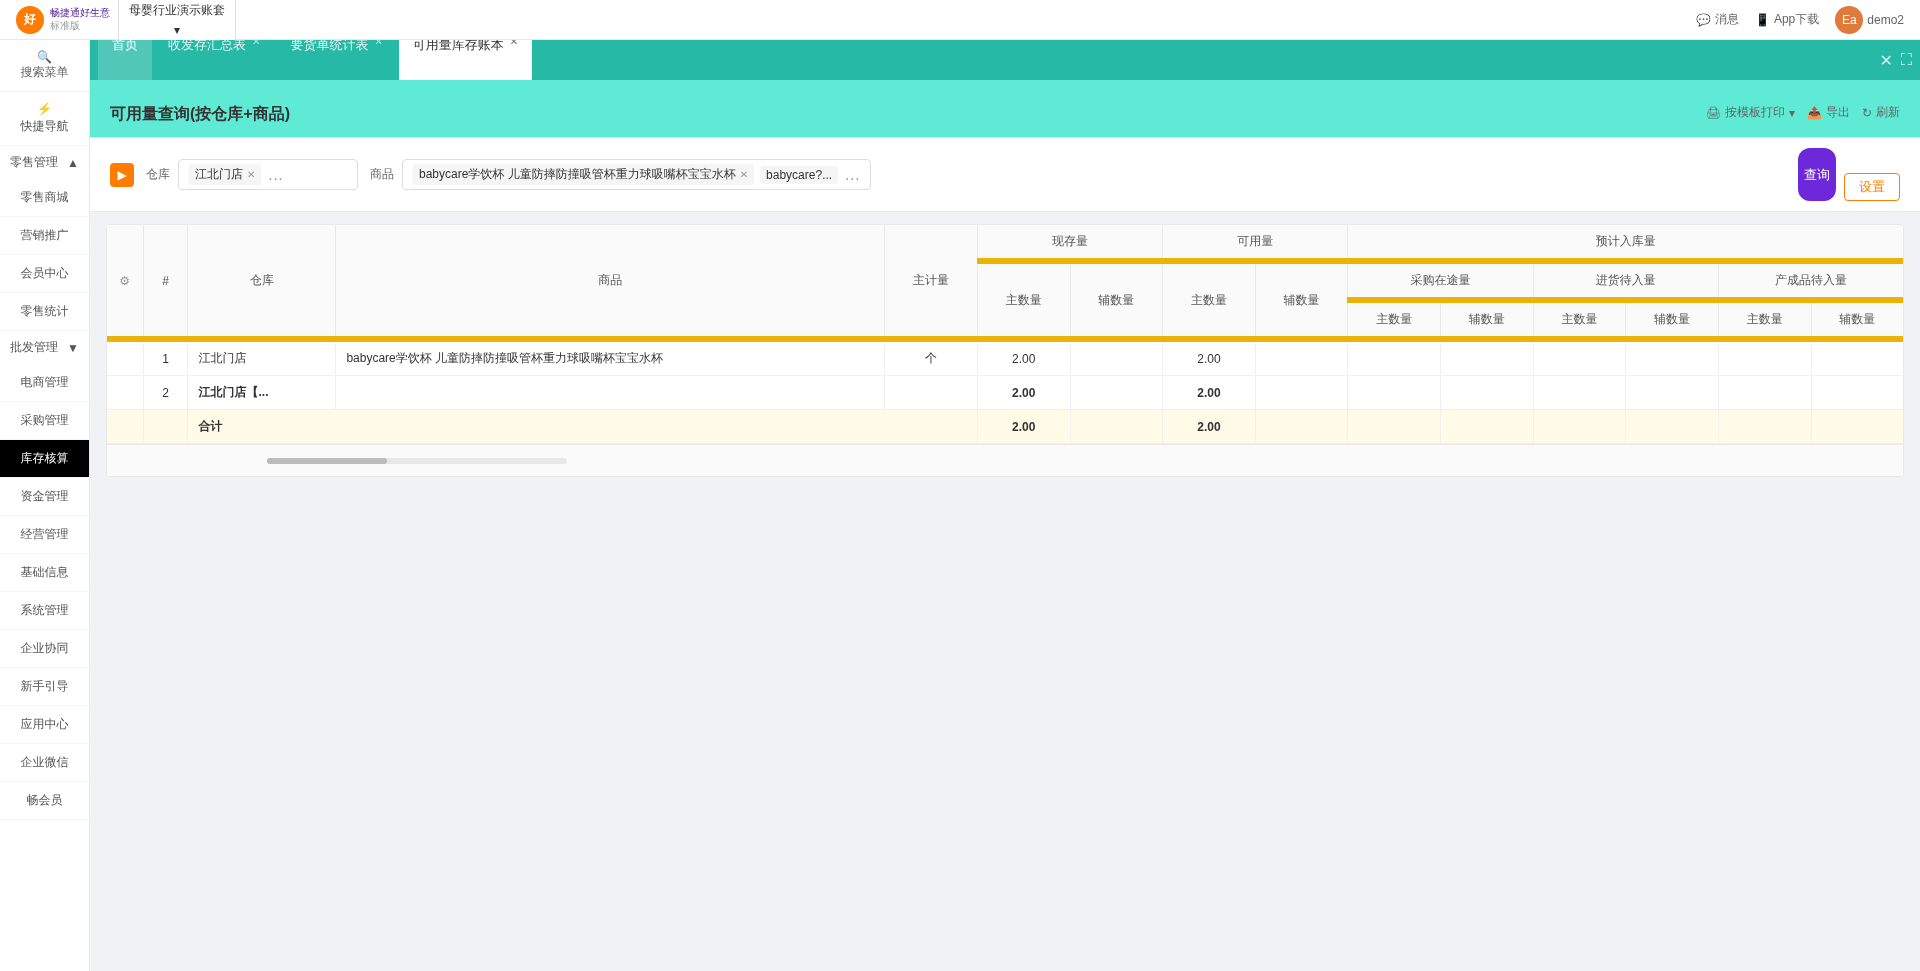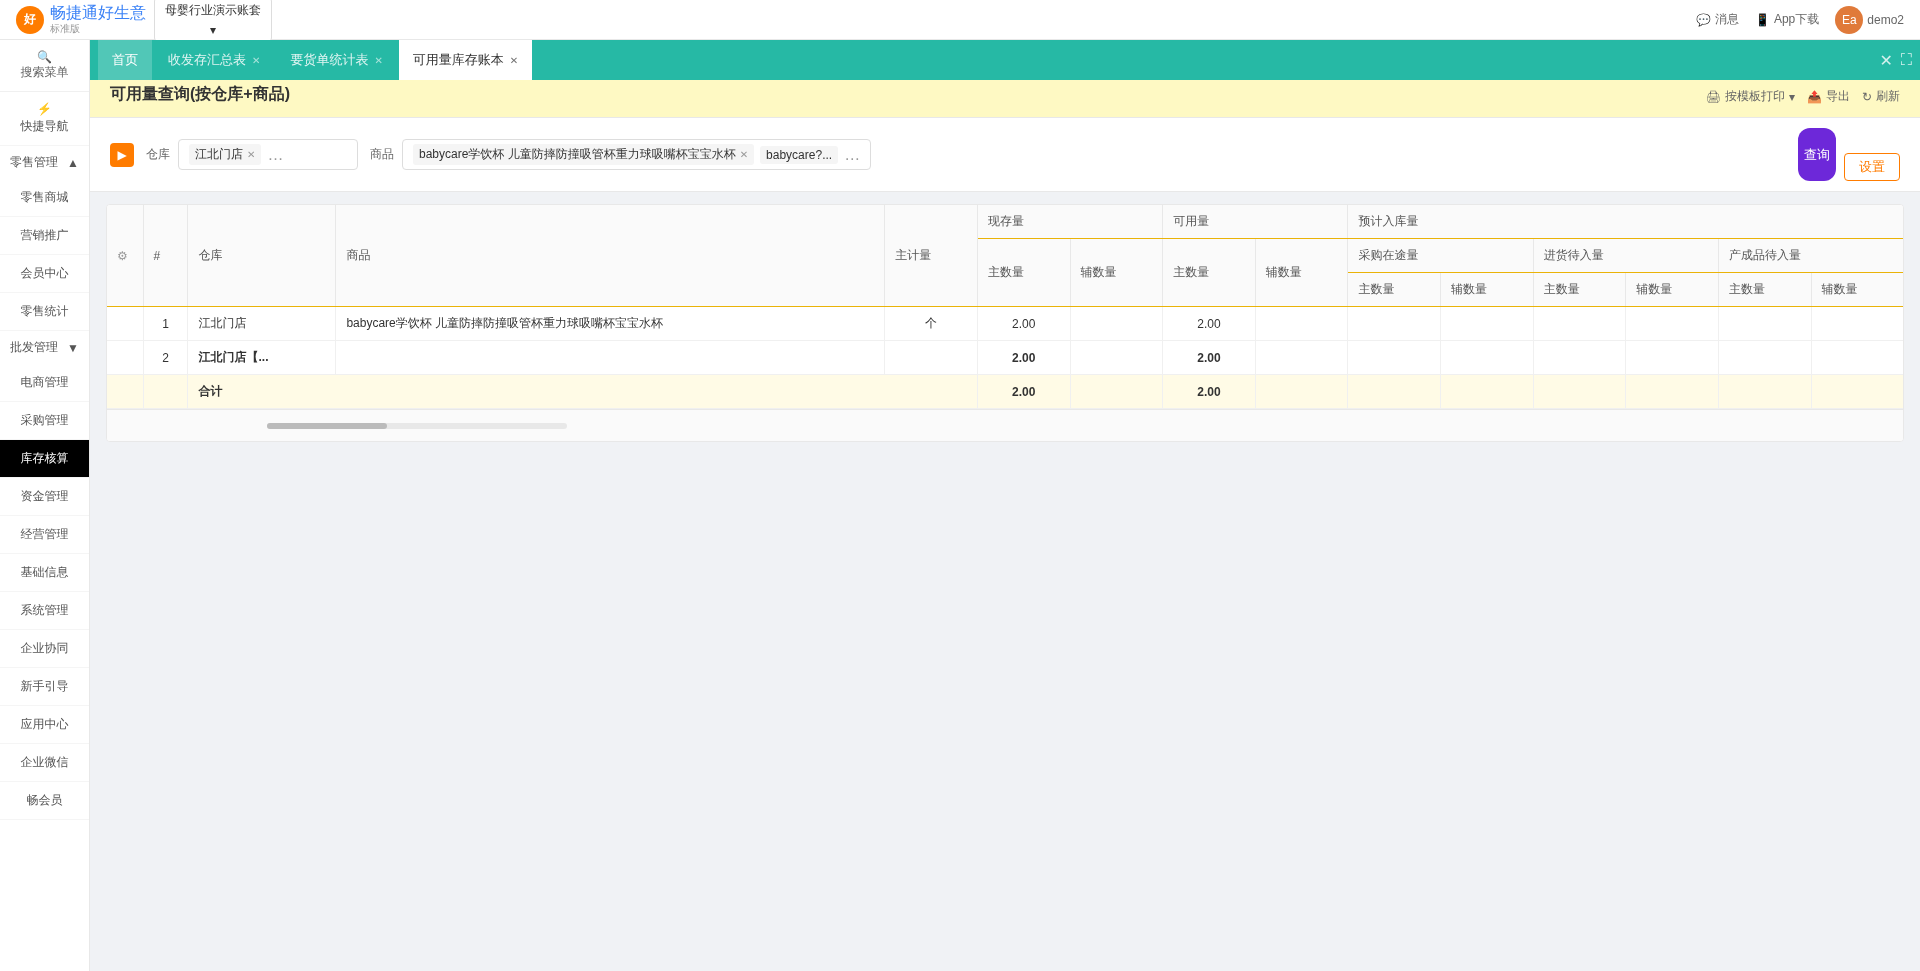"畅捷通好生意" .logo-text { color: #3b82f6 -> #4c1d95; font-size: 16px -> 10px }
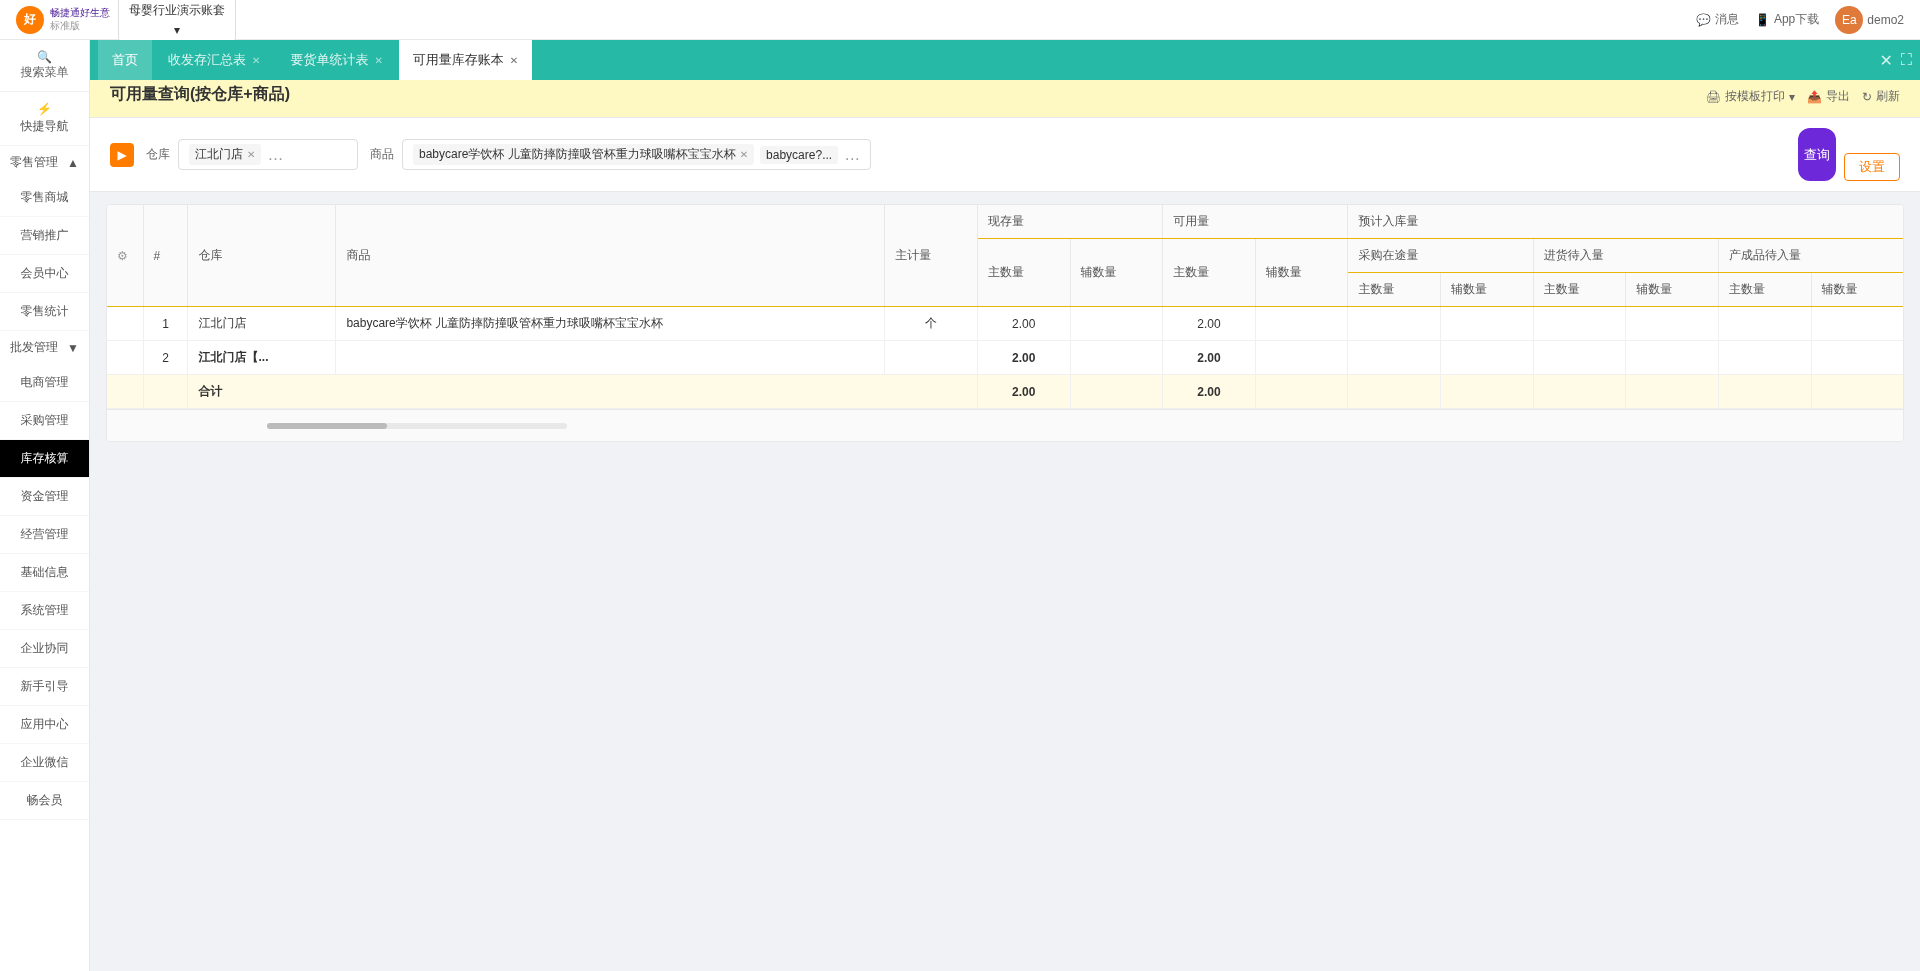"首页" .tab { align-items: center -> none }
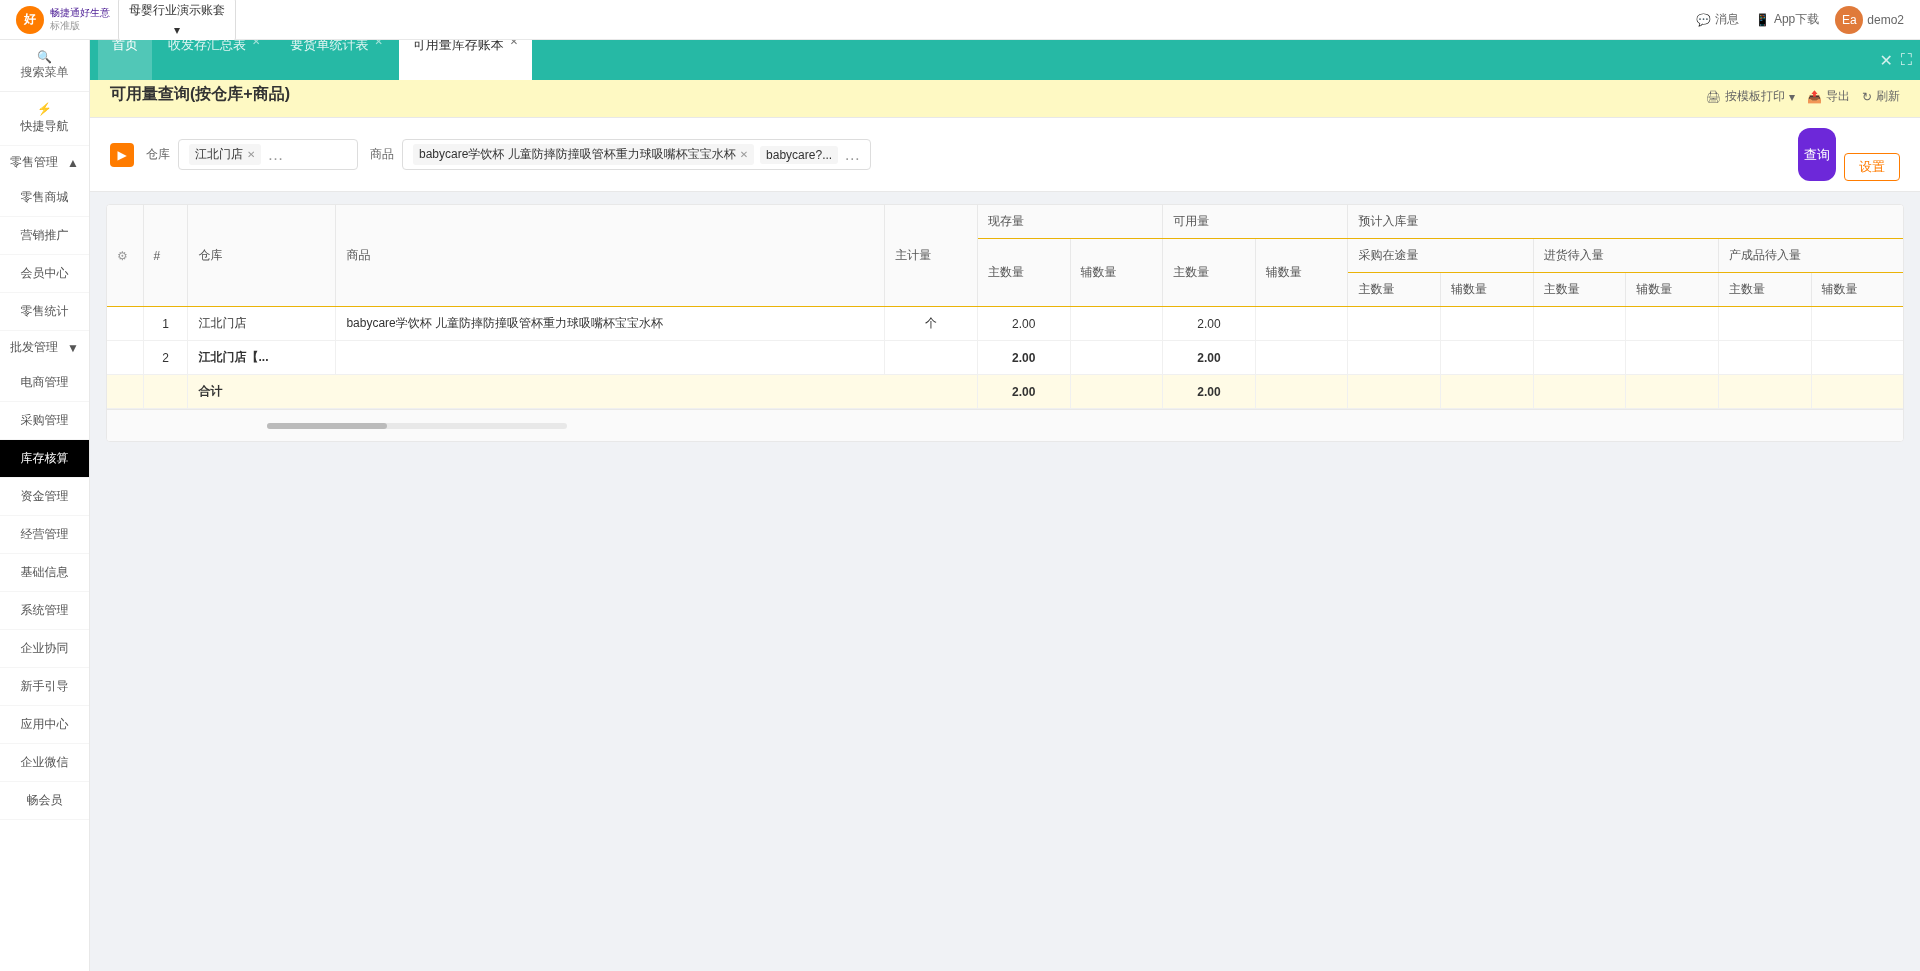"可用量查询(按仓库+商品)" .page-header { align-items: flex-end -> flex-start; background: #fef9c3 -> #5eead4; padding: 4px 20px 0 -> 24px 20px 0 }
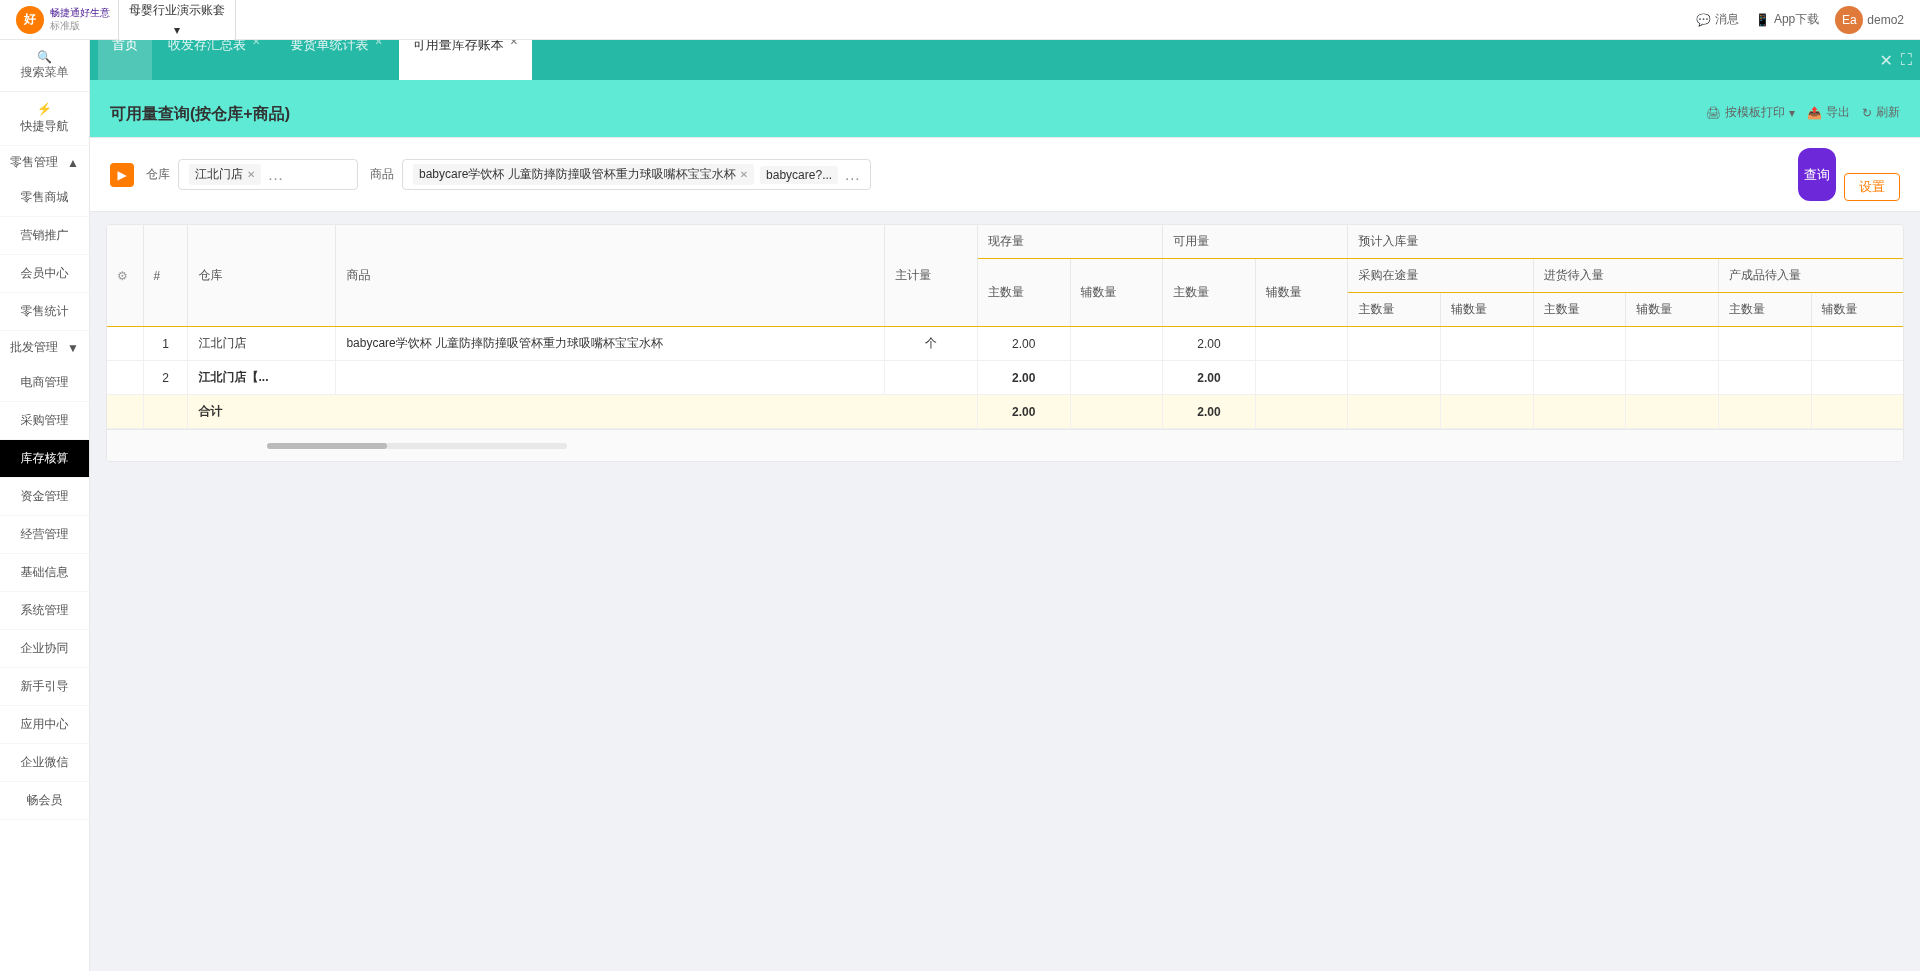"现存量" .data-table thead tr th { border-bottom: 1px solid #eab308 -> 6px solid #eab308; text-align: left -> center }
